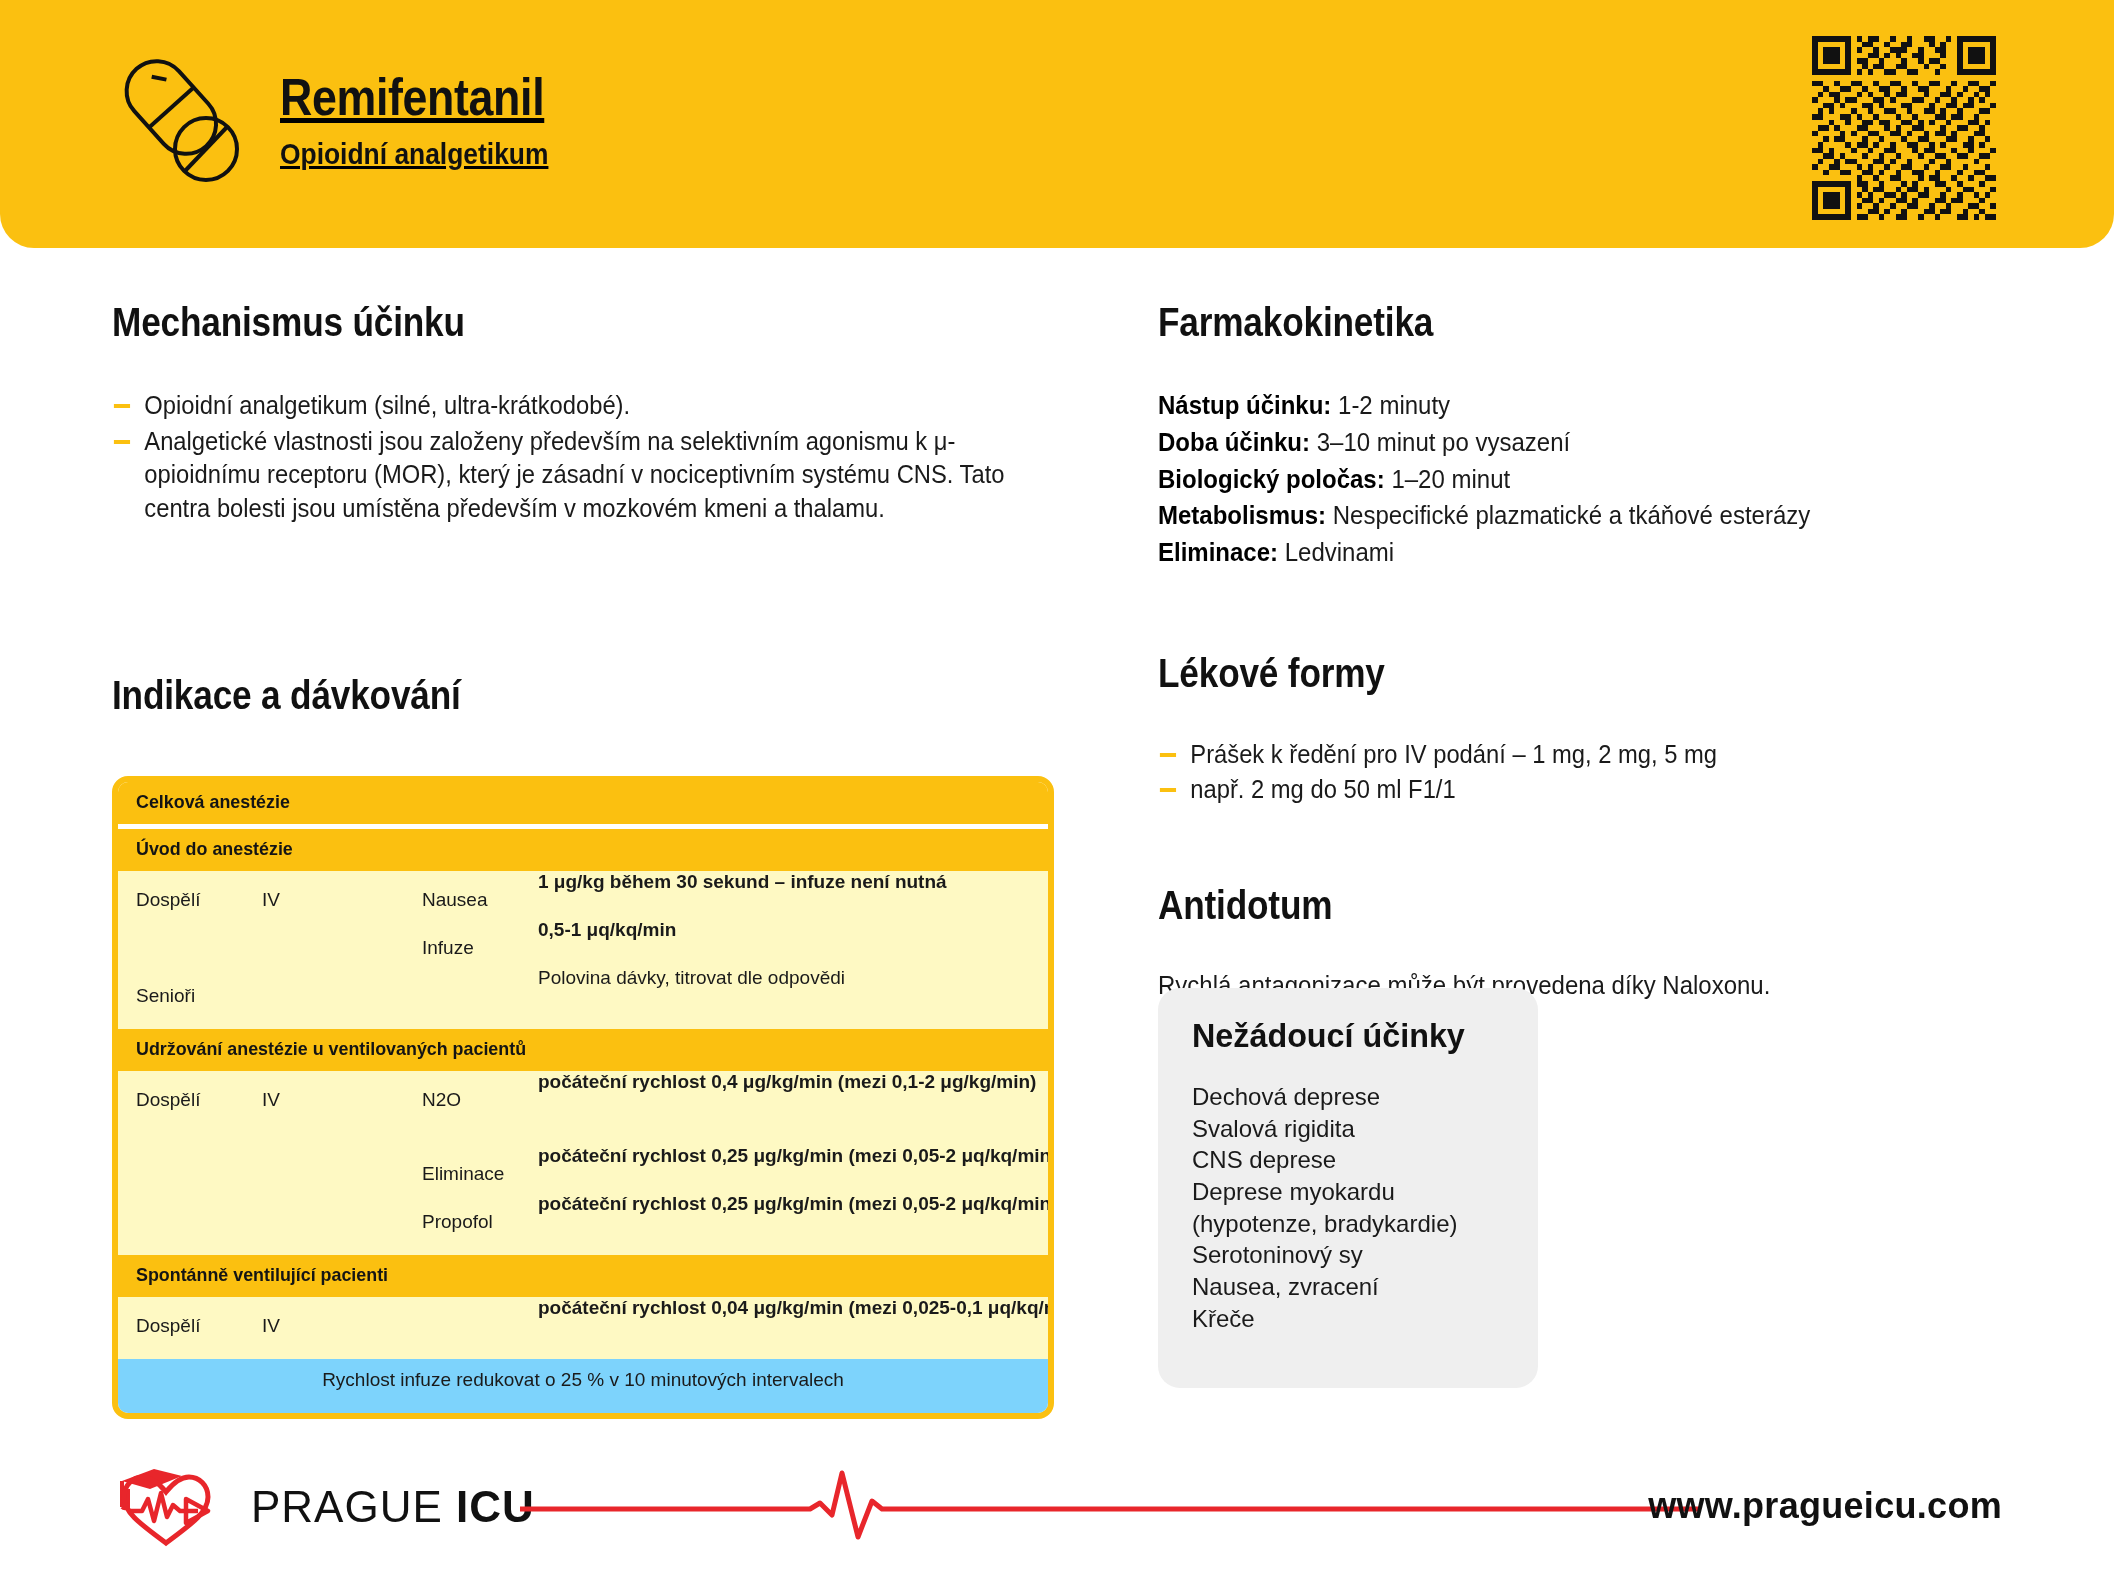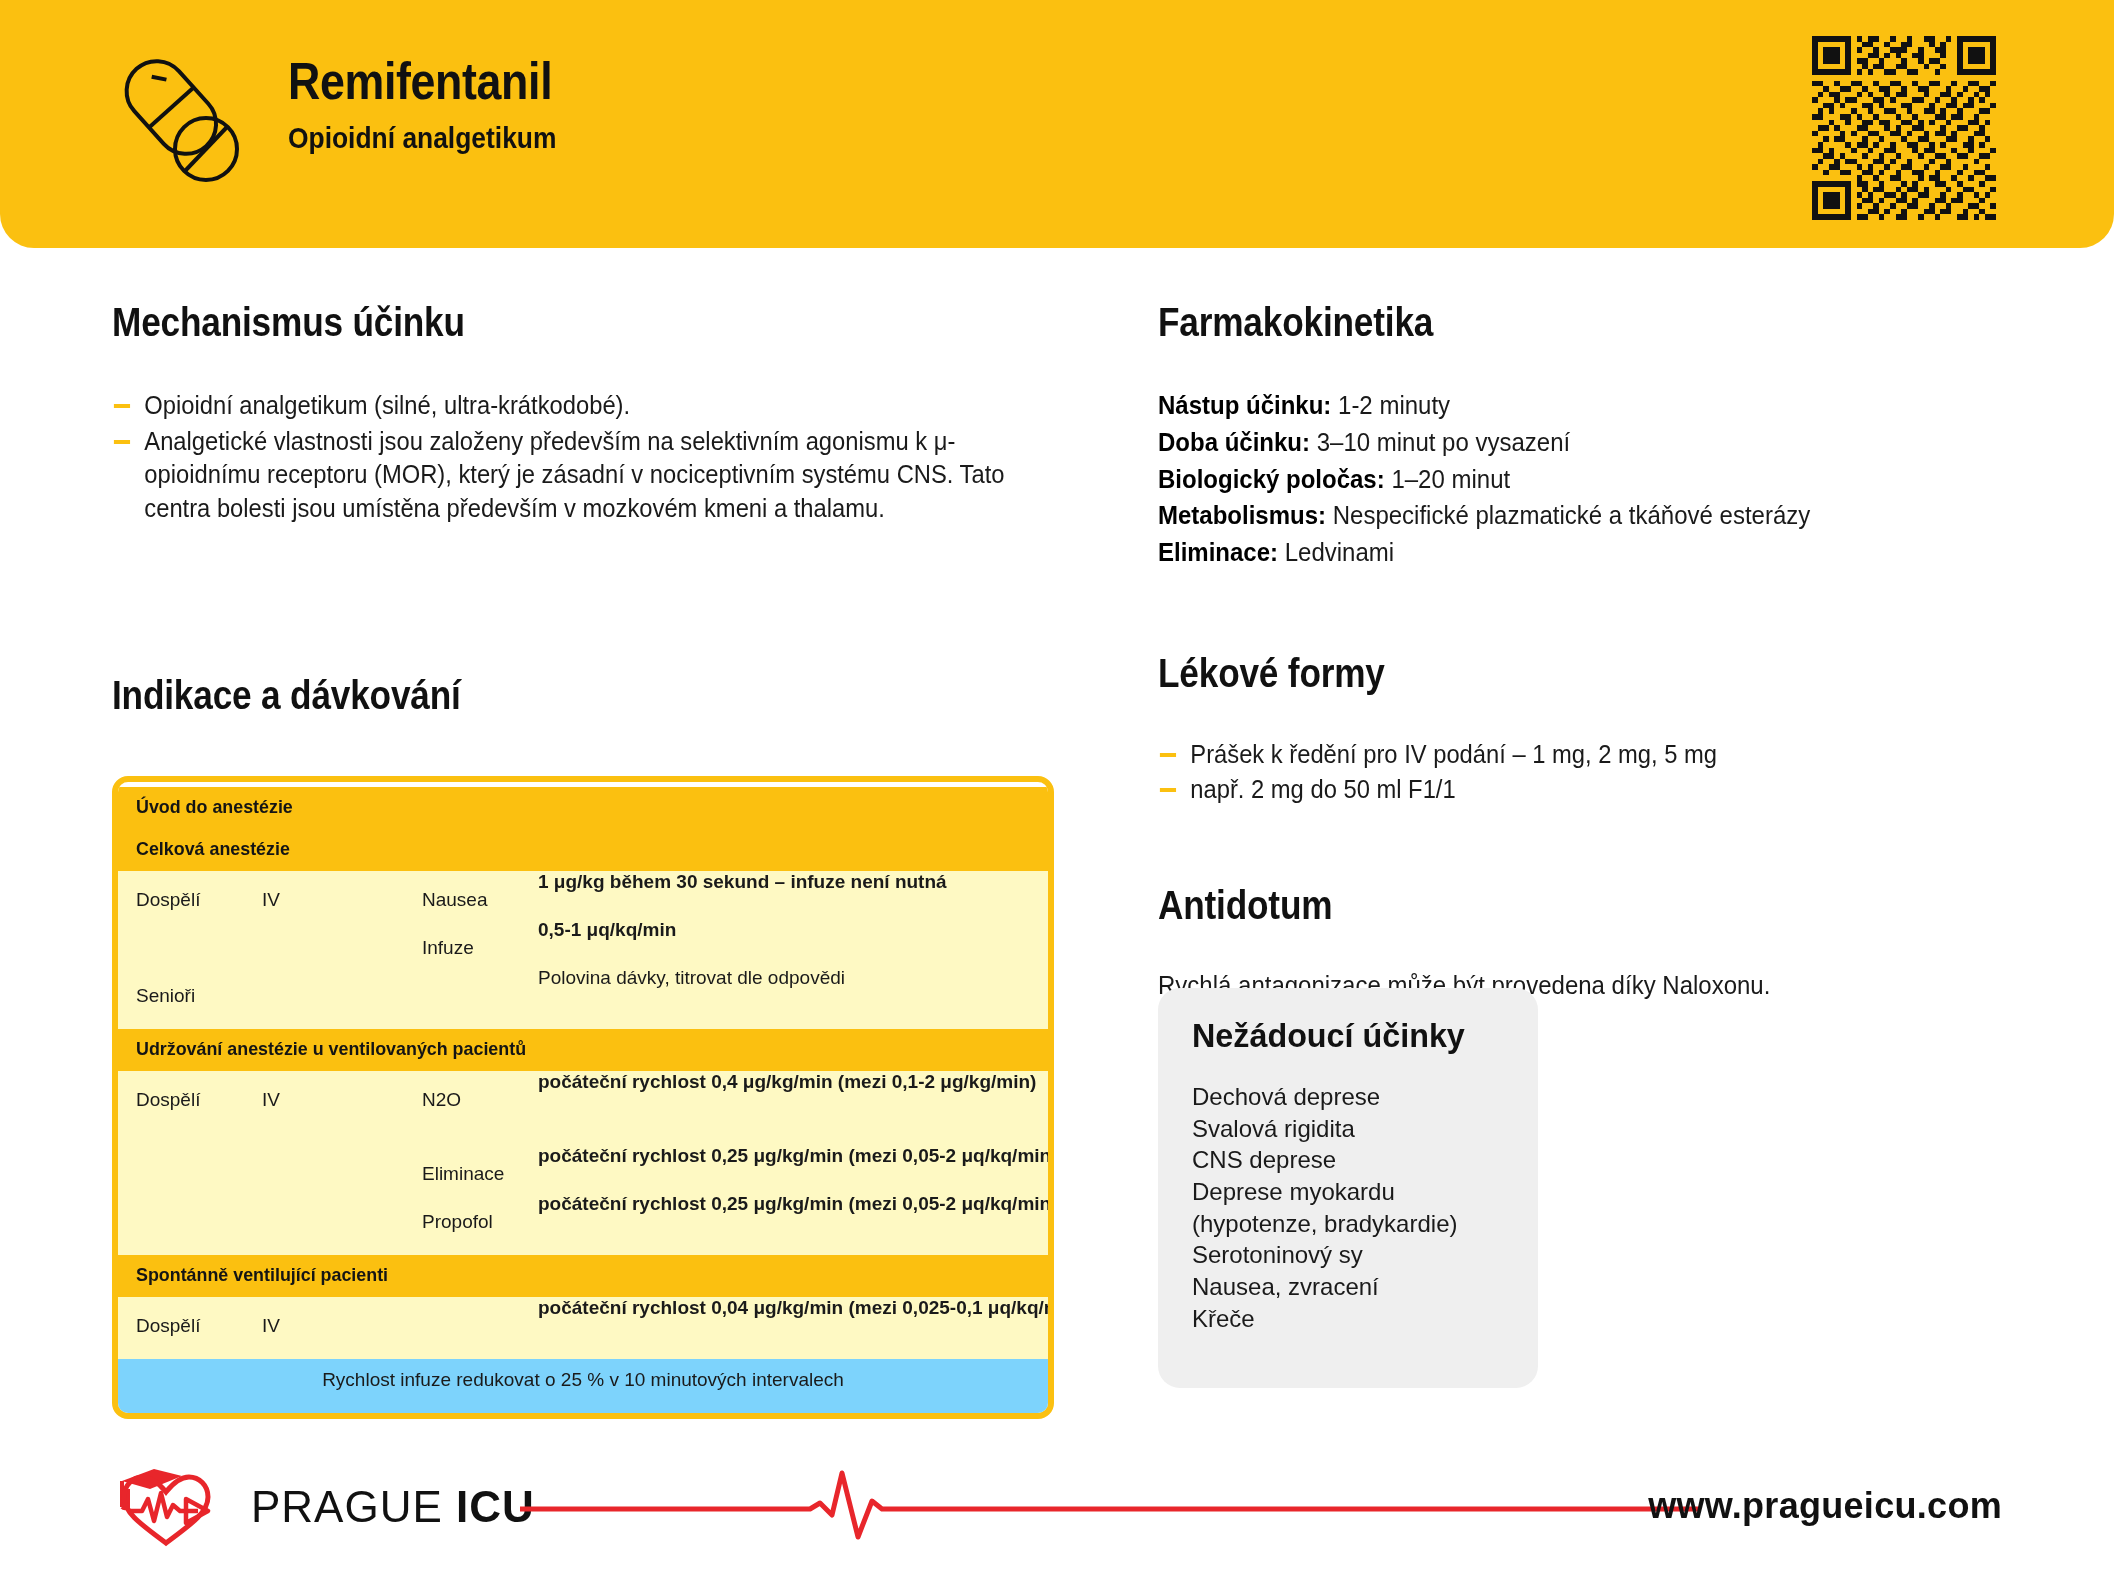"Remifentanil" .header-inner { align-items: flex-start -> center; gap: 40px -> 32px; text-decoration: none -> underline }
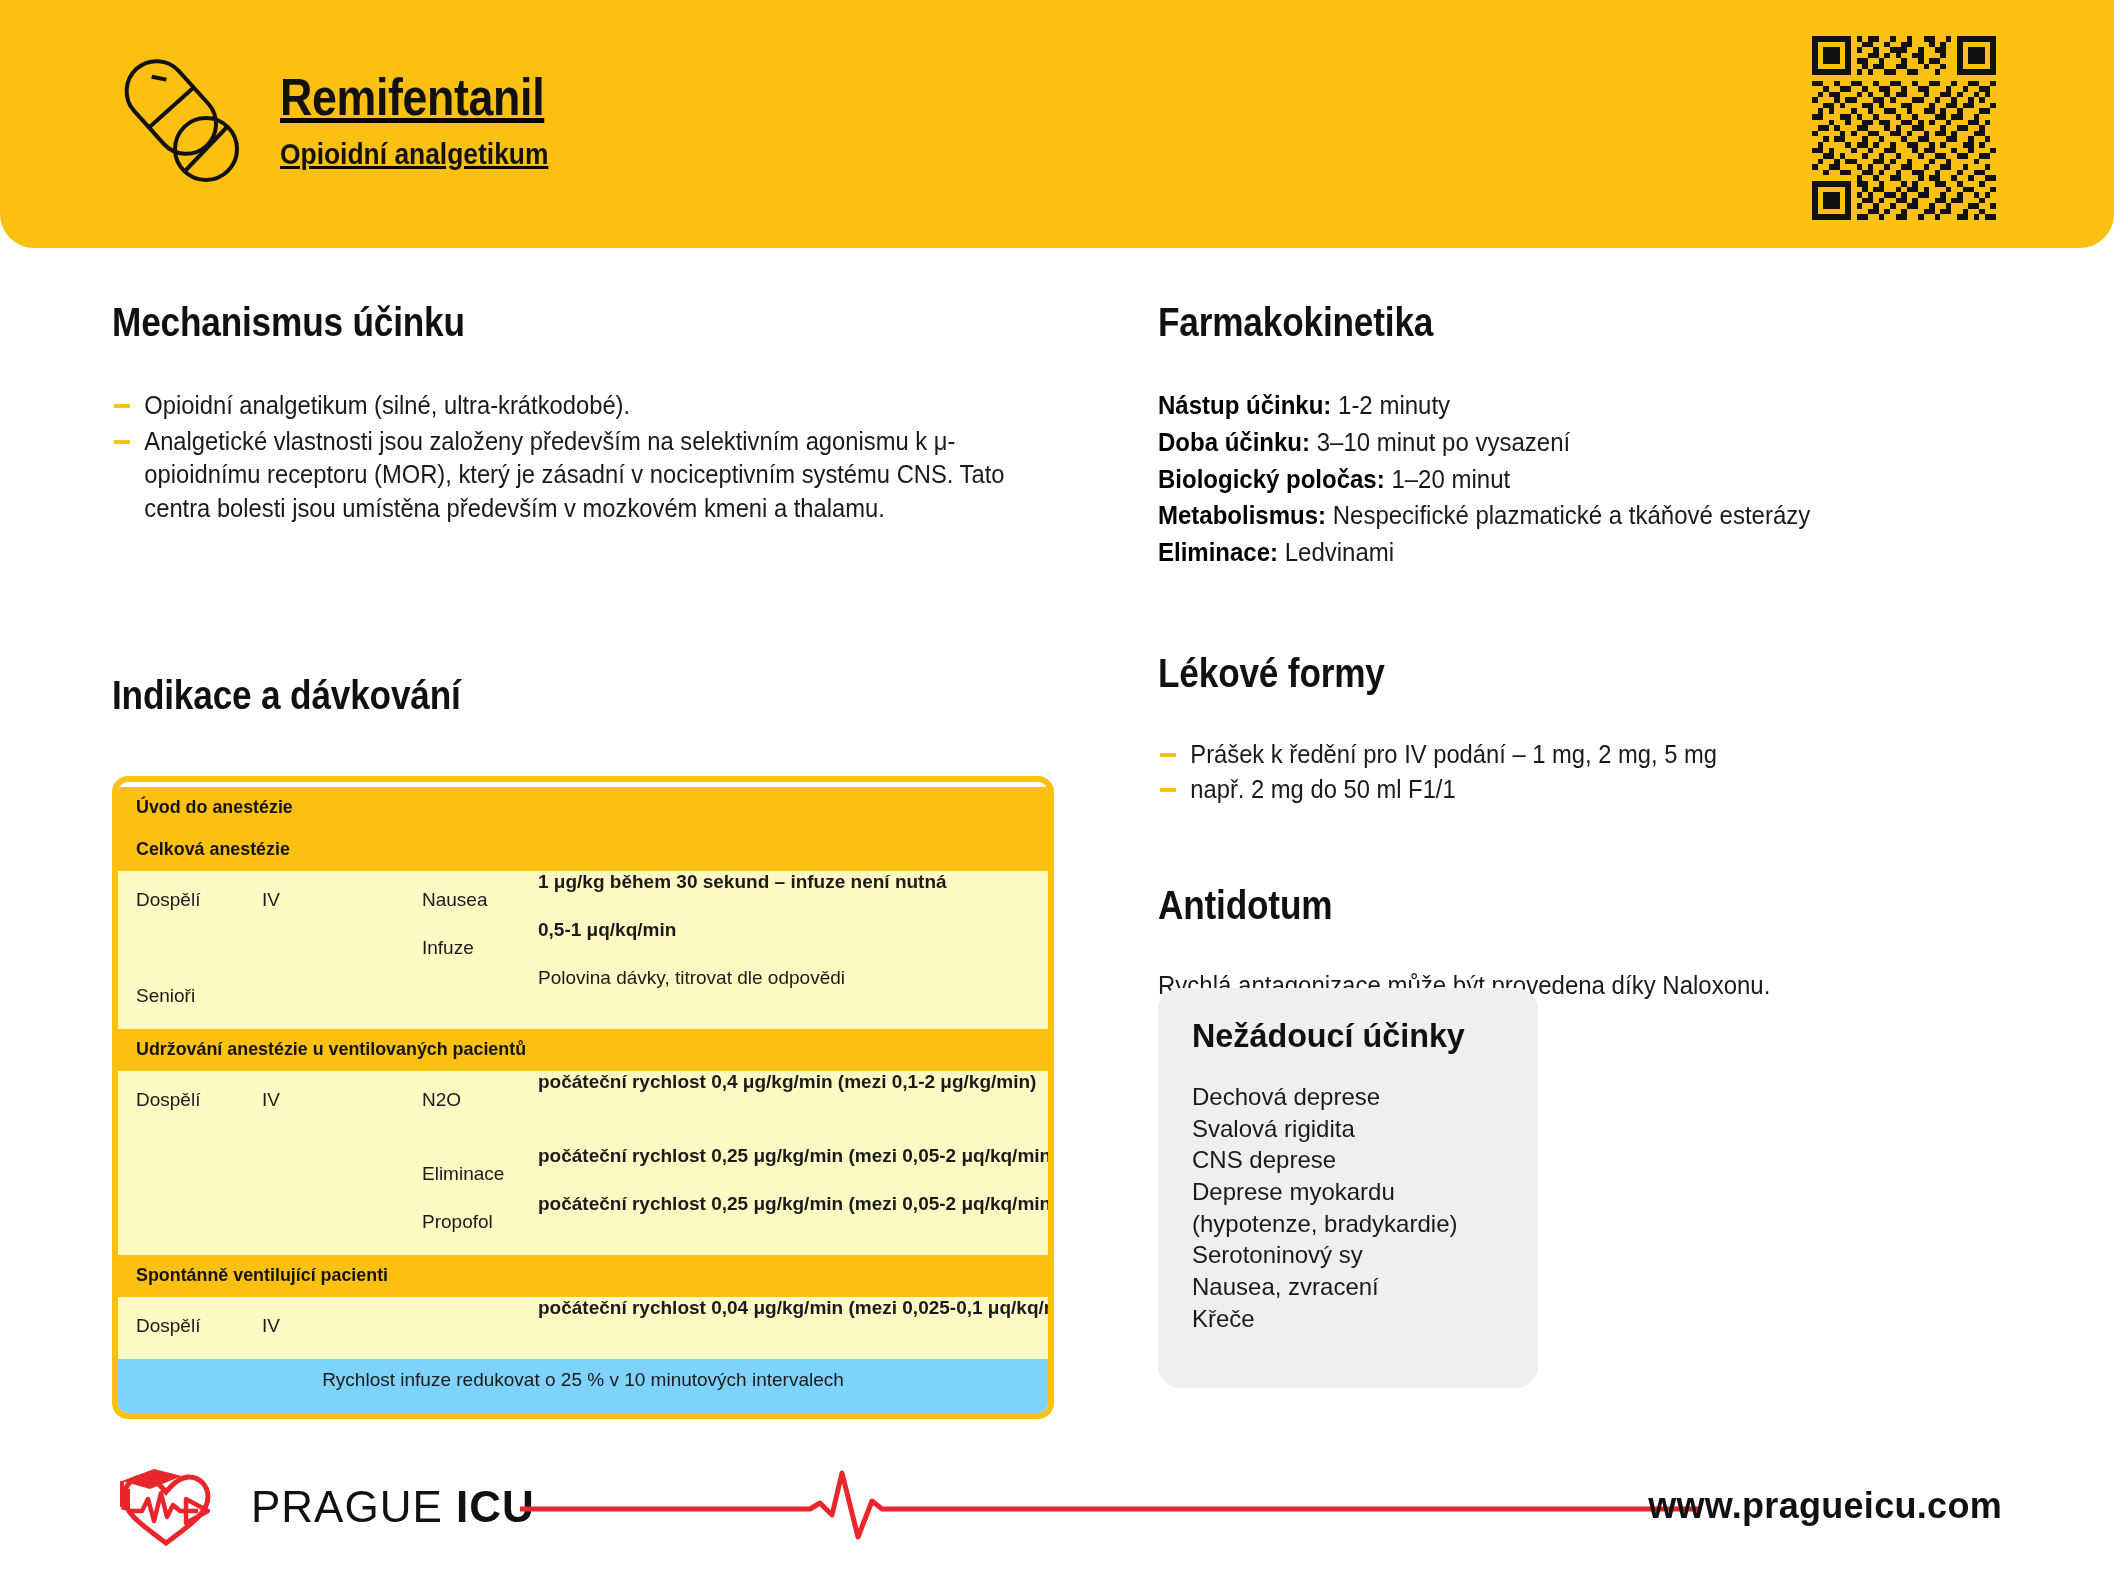"Úvod do anestézie" div.band { order: before "Celková anestézie" -> after "Celková anestézie" }
